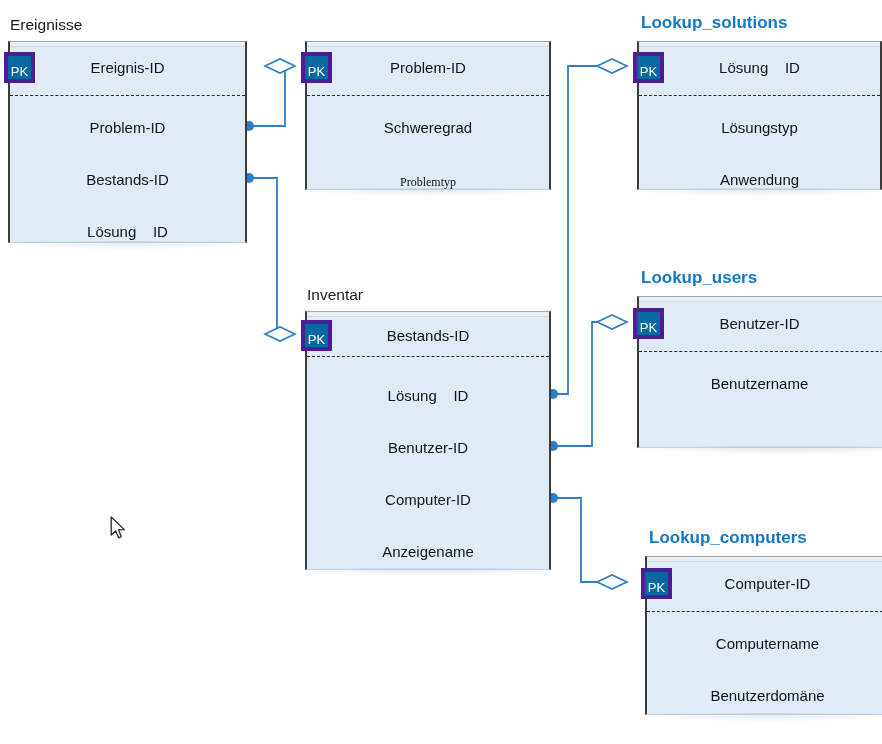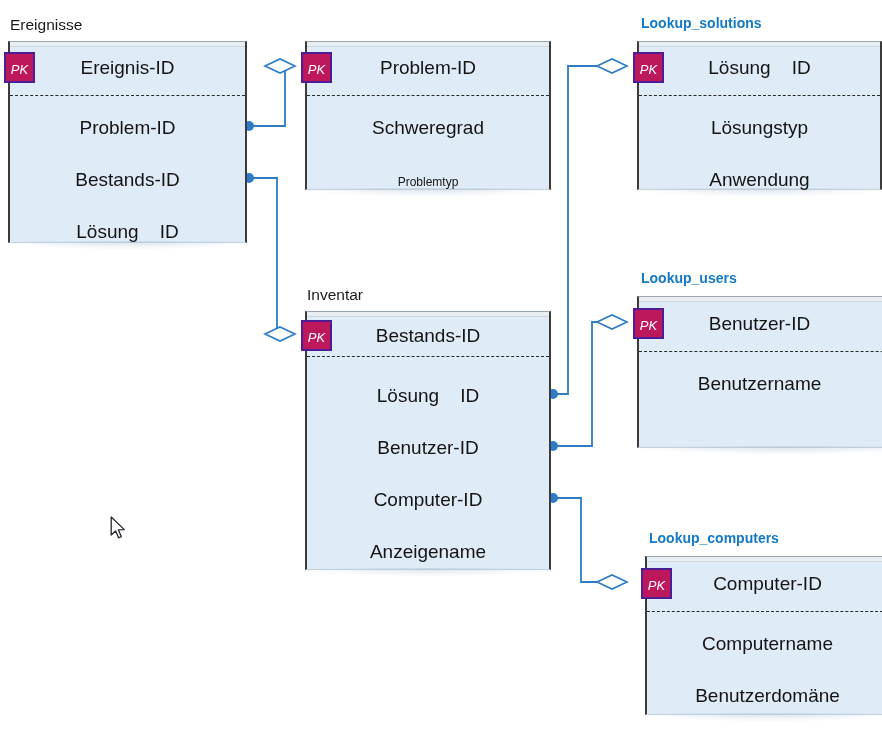"Lookup_solutions" .entity-title.accent { font-size: 14px -> 17px }
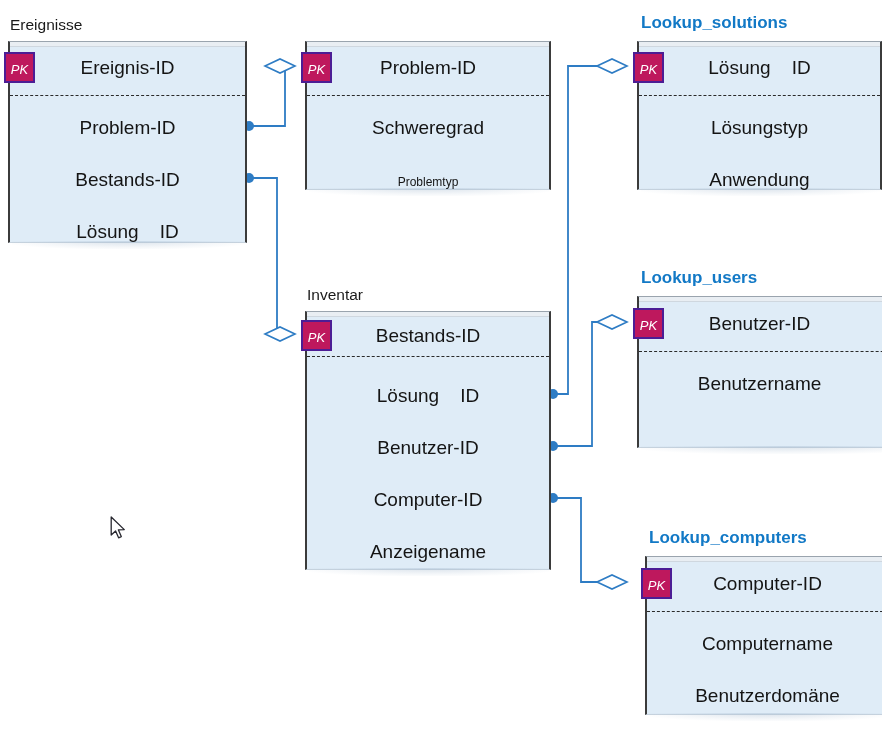"PK" .pk-badge { background: #be185d -> #0369a1; border: 2px solid #4c1d95 -> 4px solid #4c1d95; font-style: italic -> none }
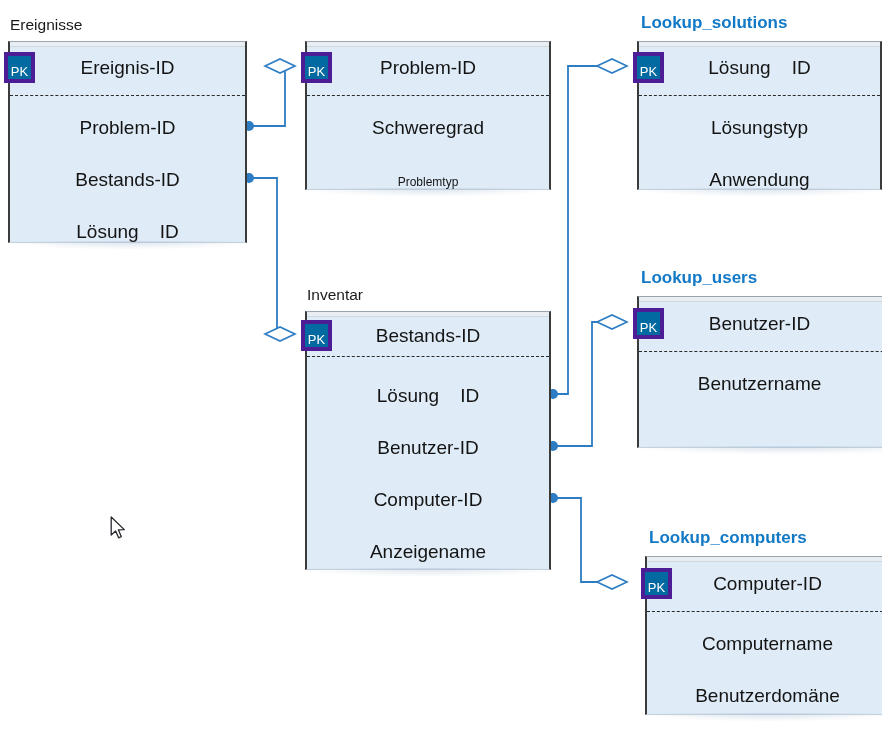"Ereignis-ID" .field { font-size: 19px -> 15px }
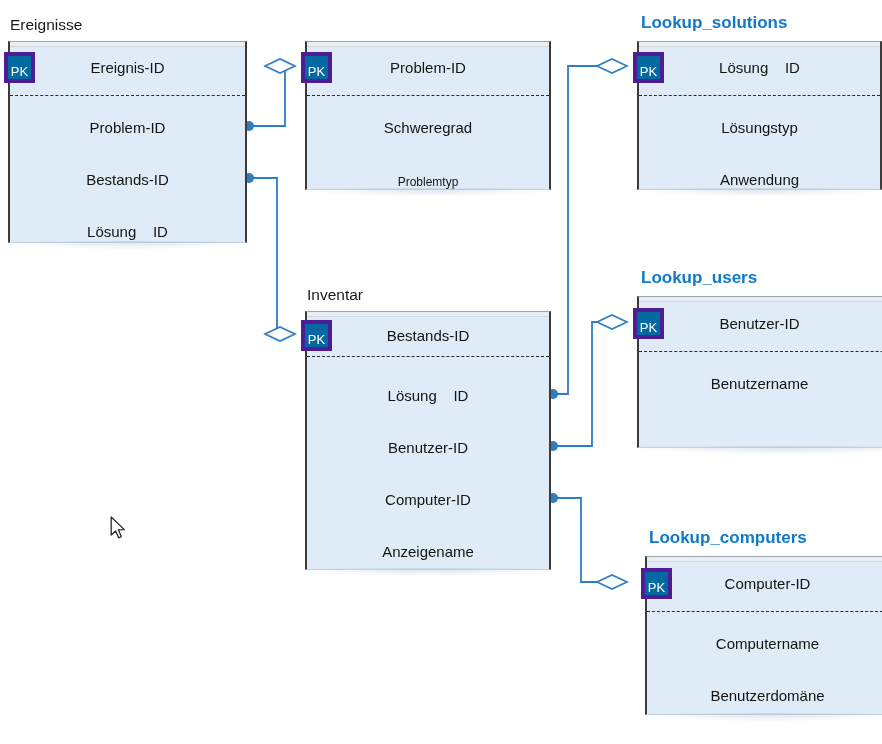"Problemtyp" div.field { font-family: none -> Liberation Serif, serif }
